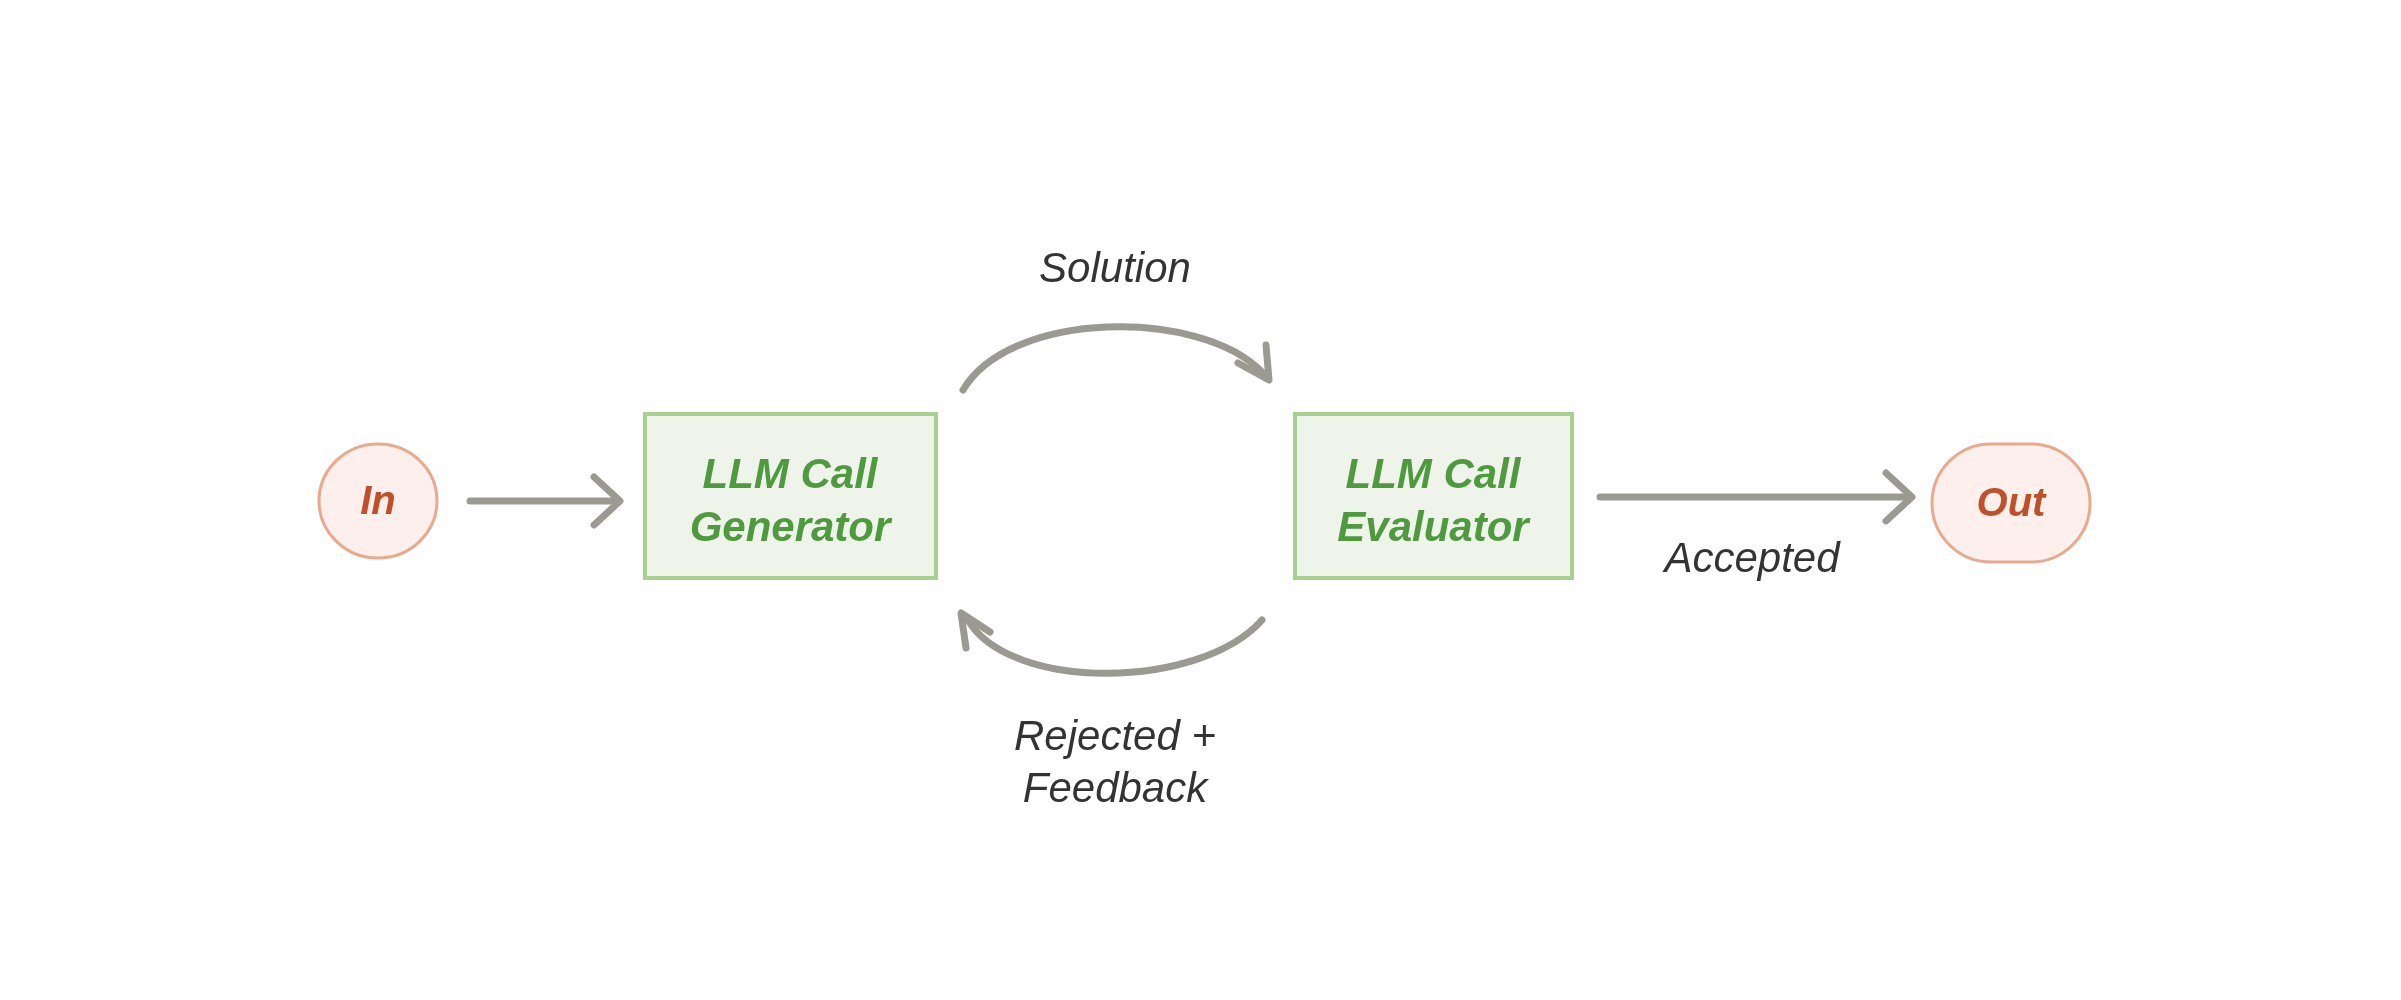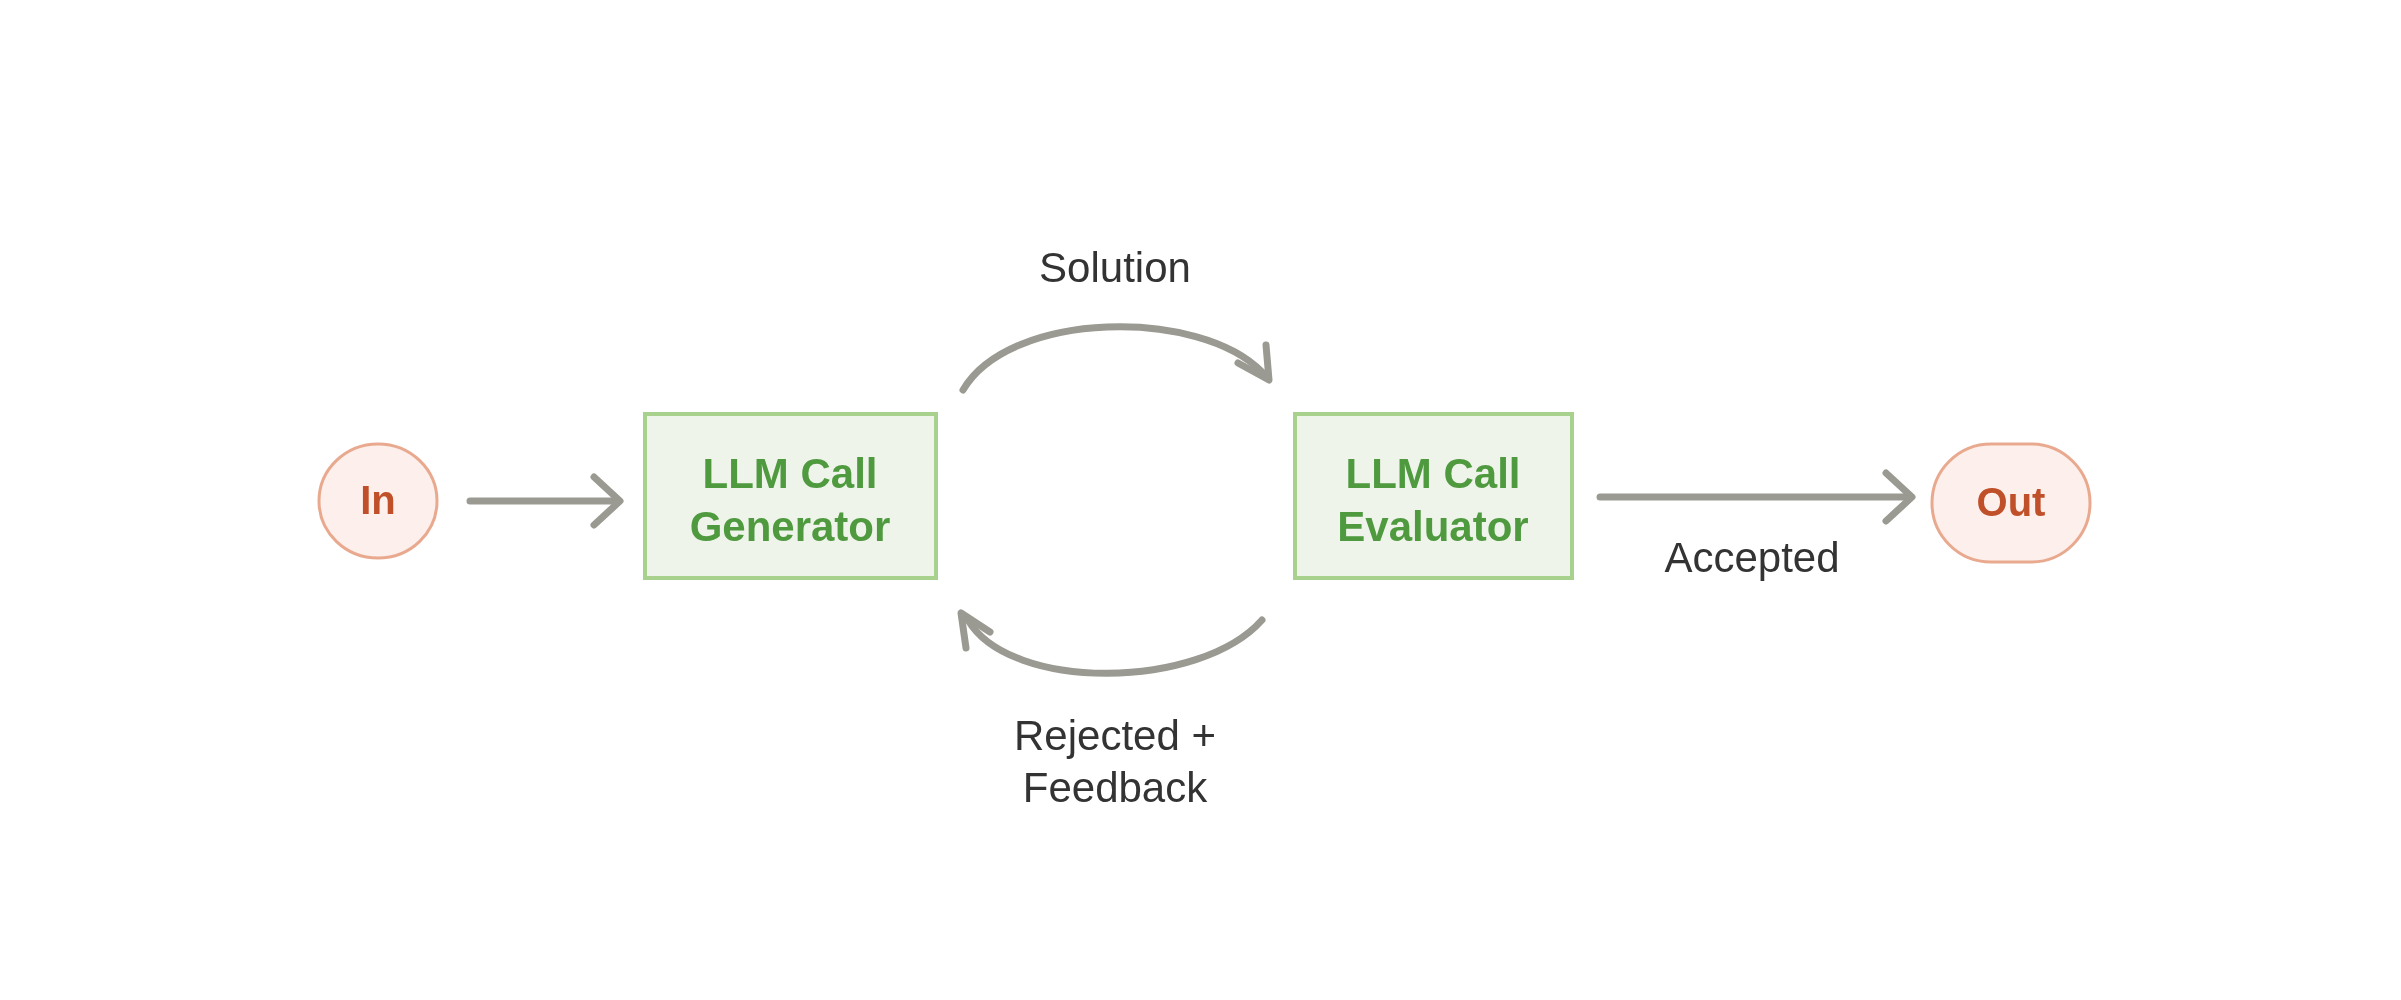"Solution" #canvas { font-style: none -> italic }
